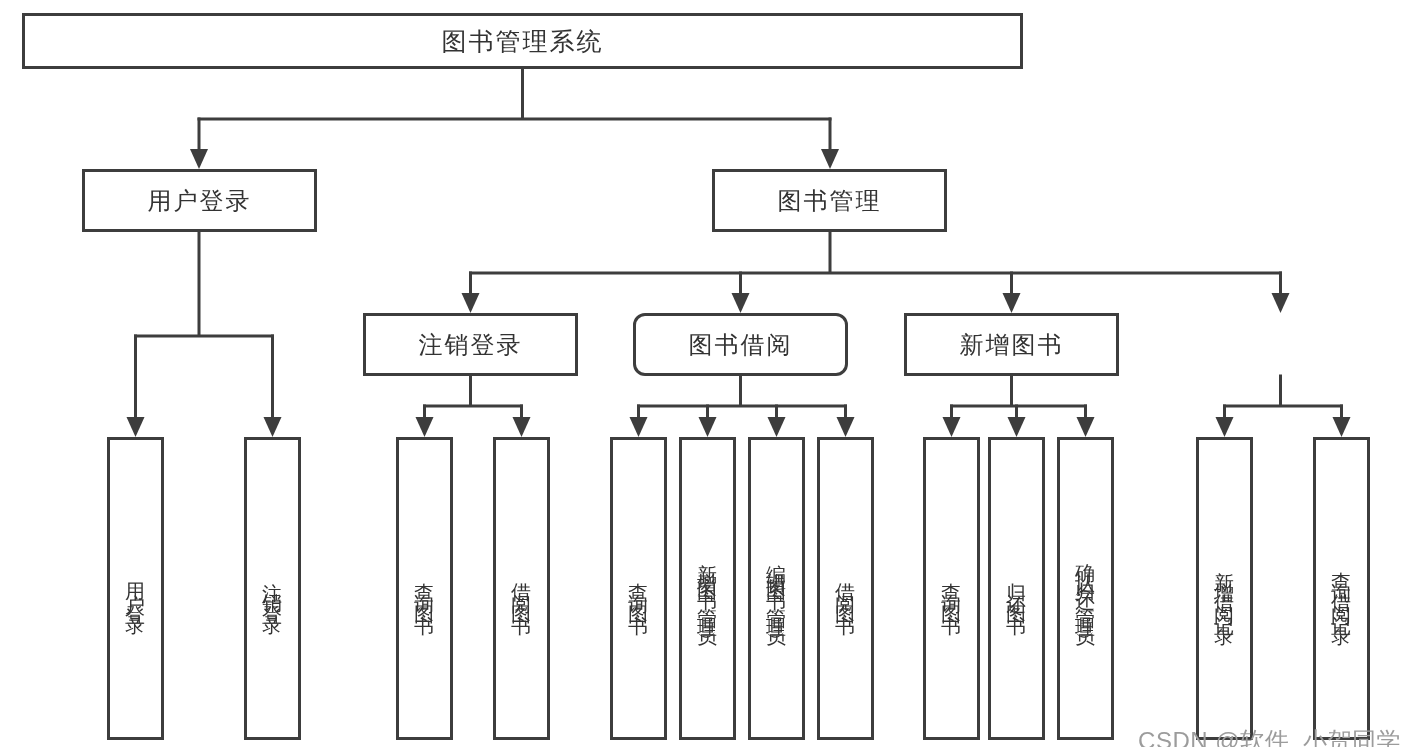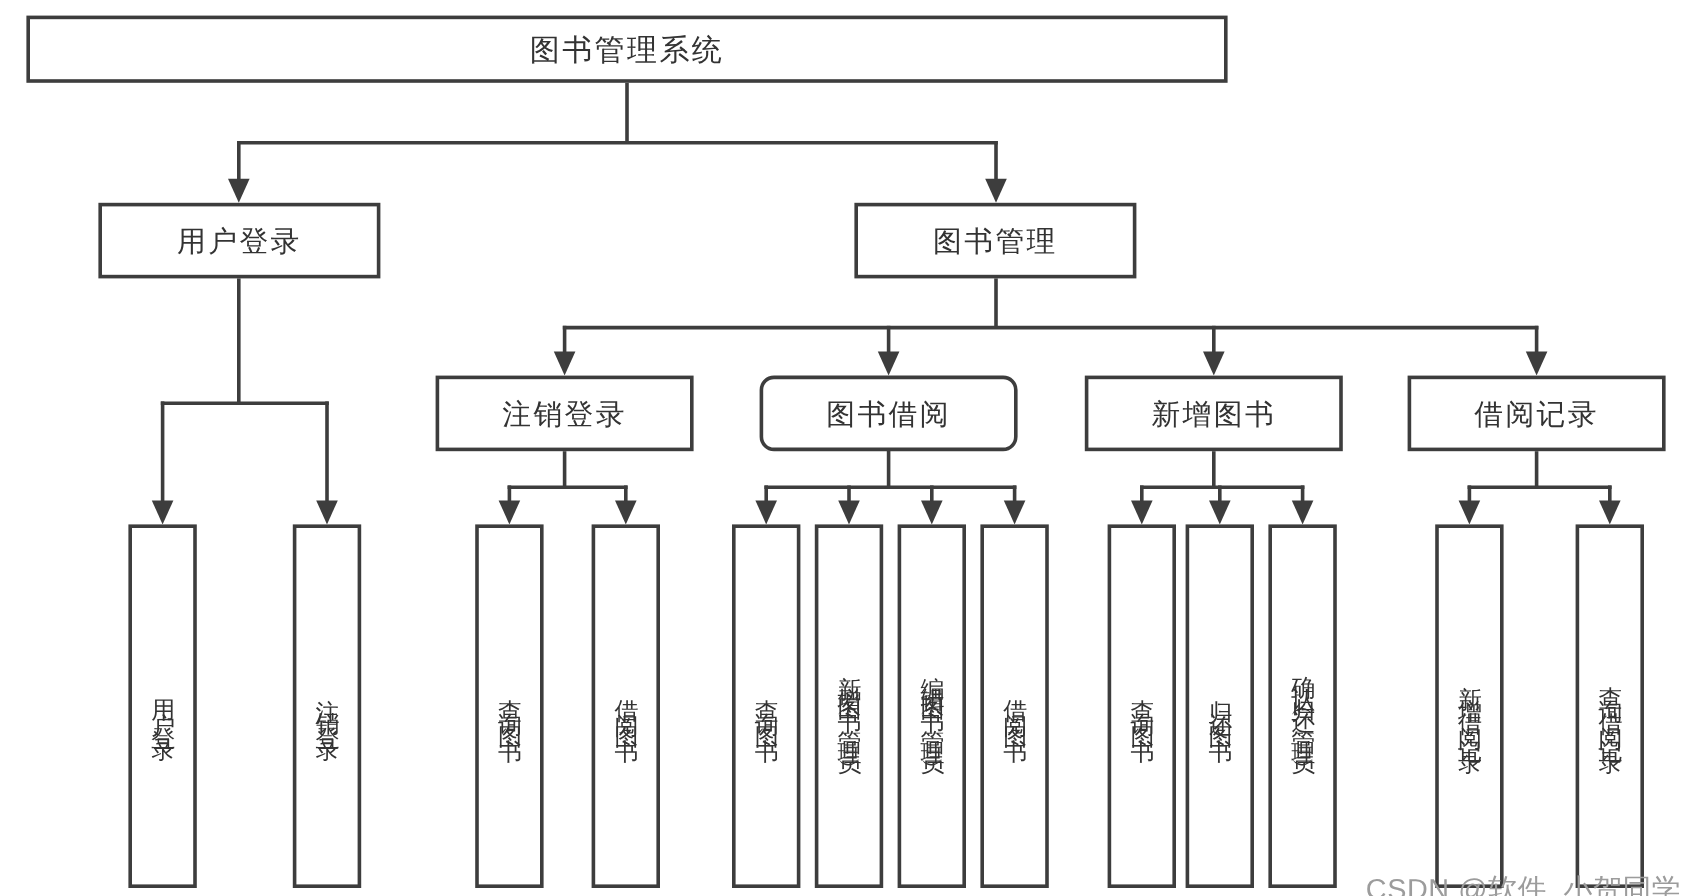"借阅记录" div.node { html: <div> <span>借阅记录</span> </div> -> none }
